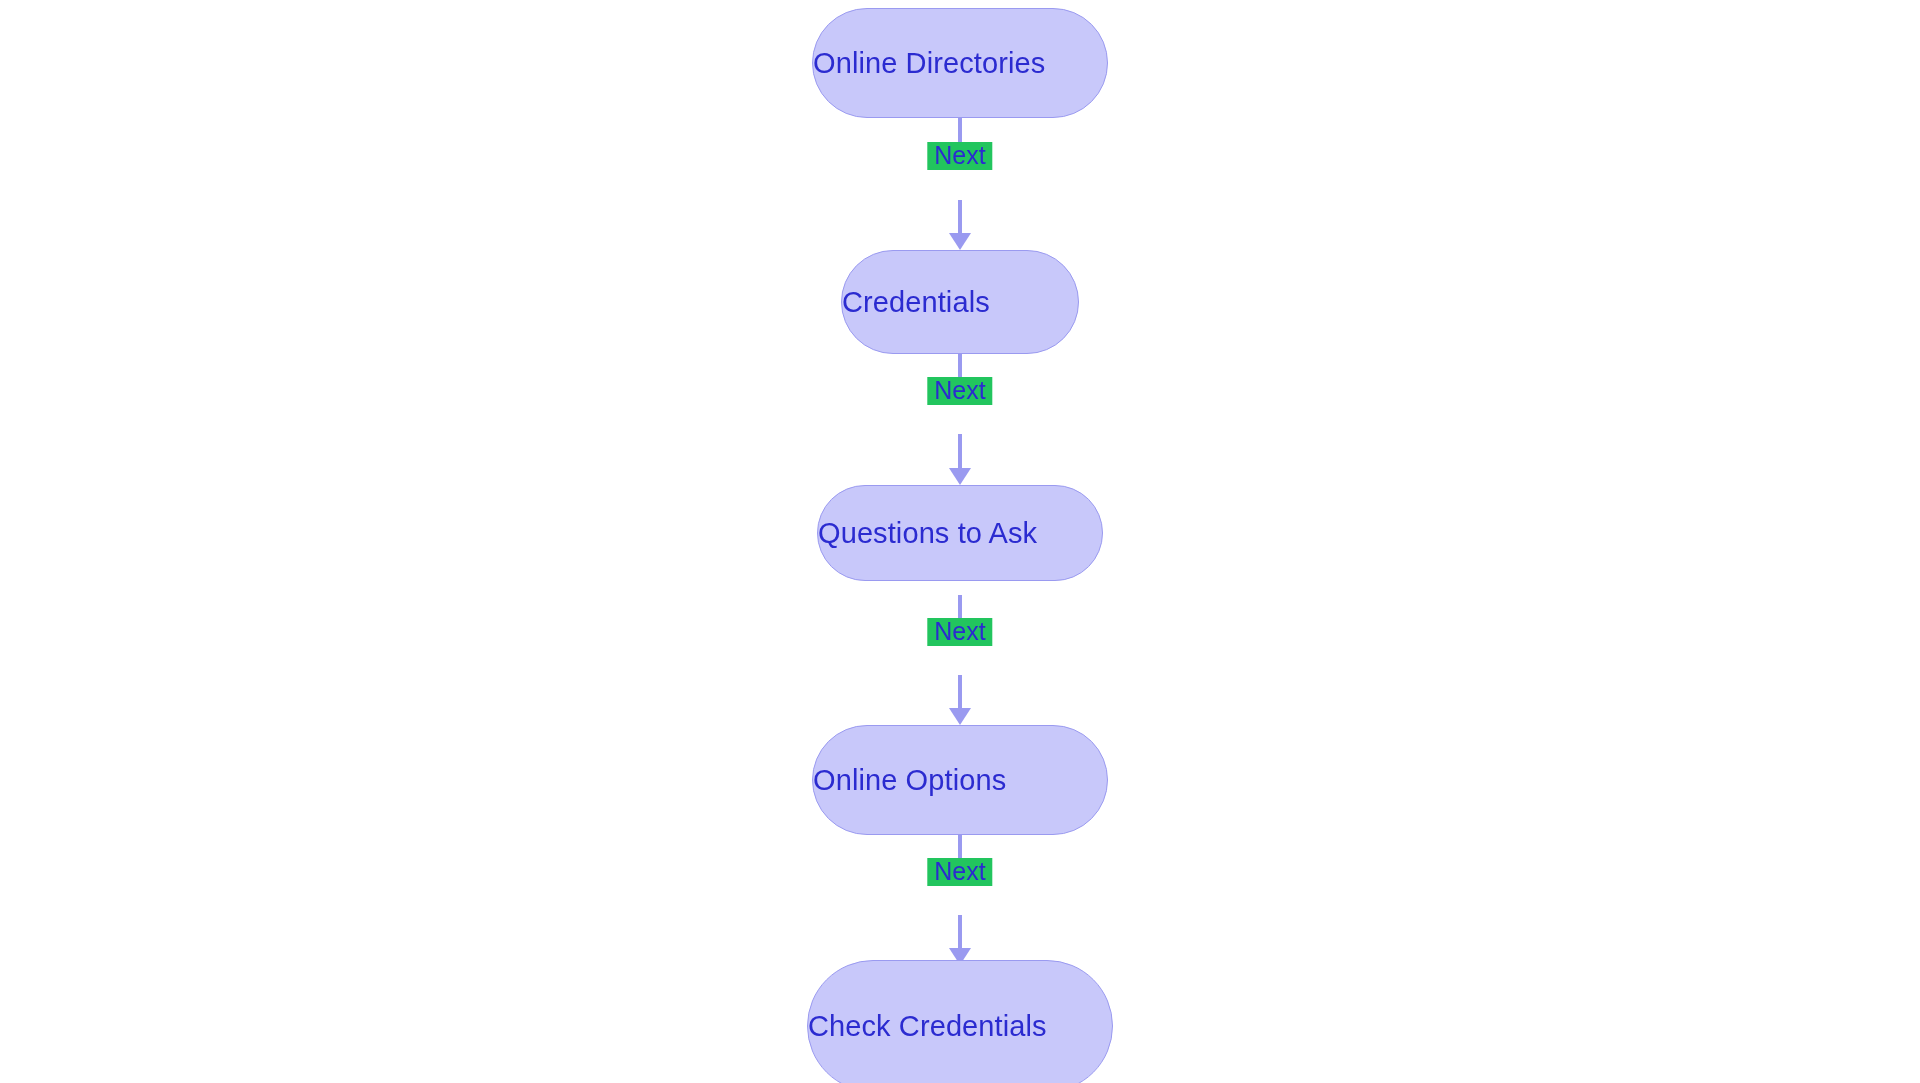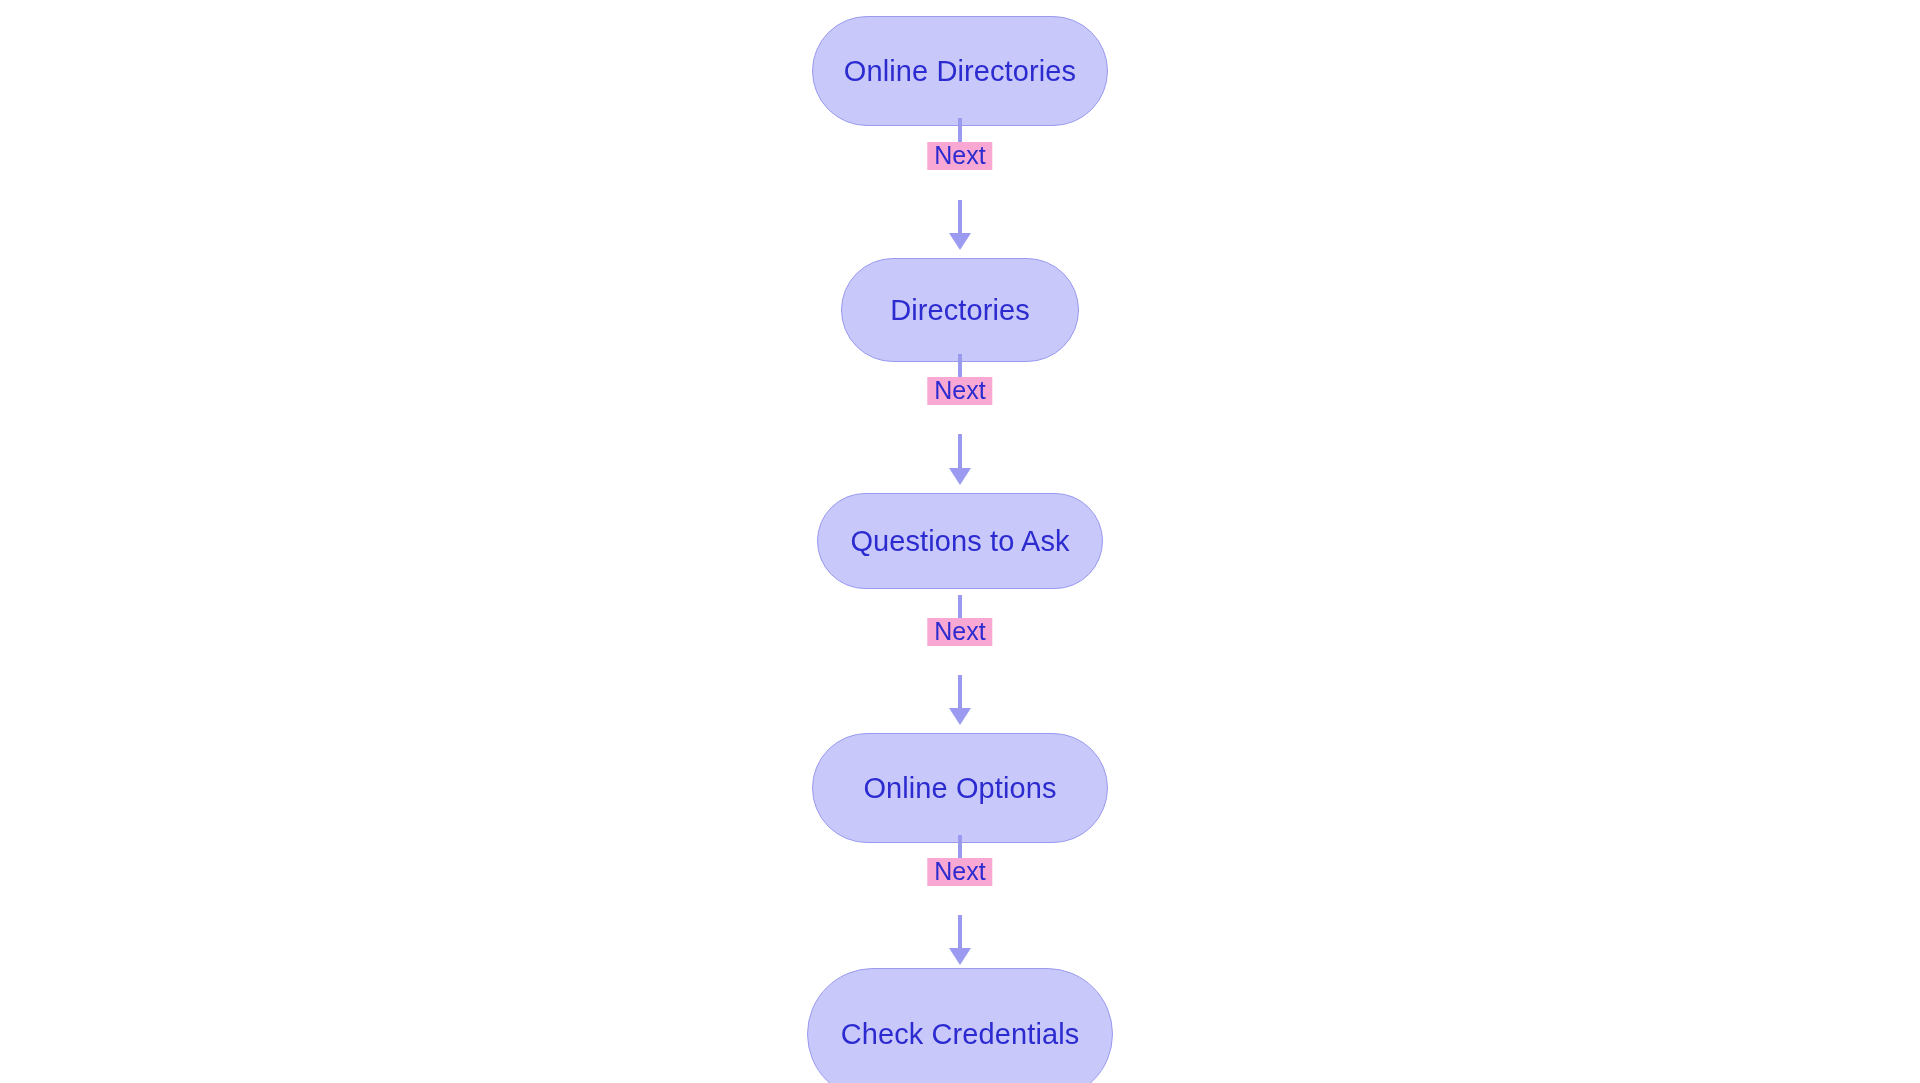"Online Directories" .node { justify-content: center -> none; margin-top: 8px -> none }
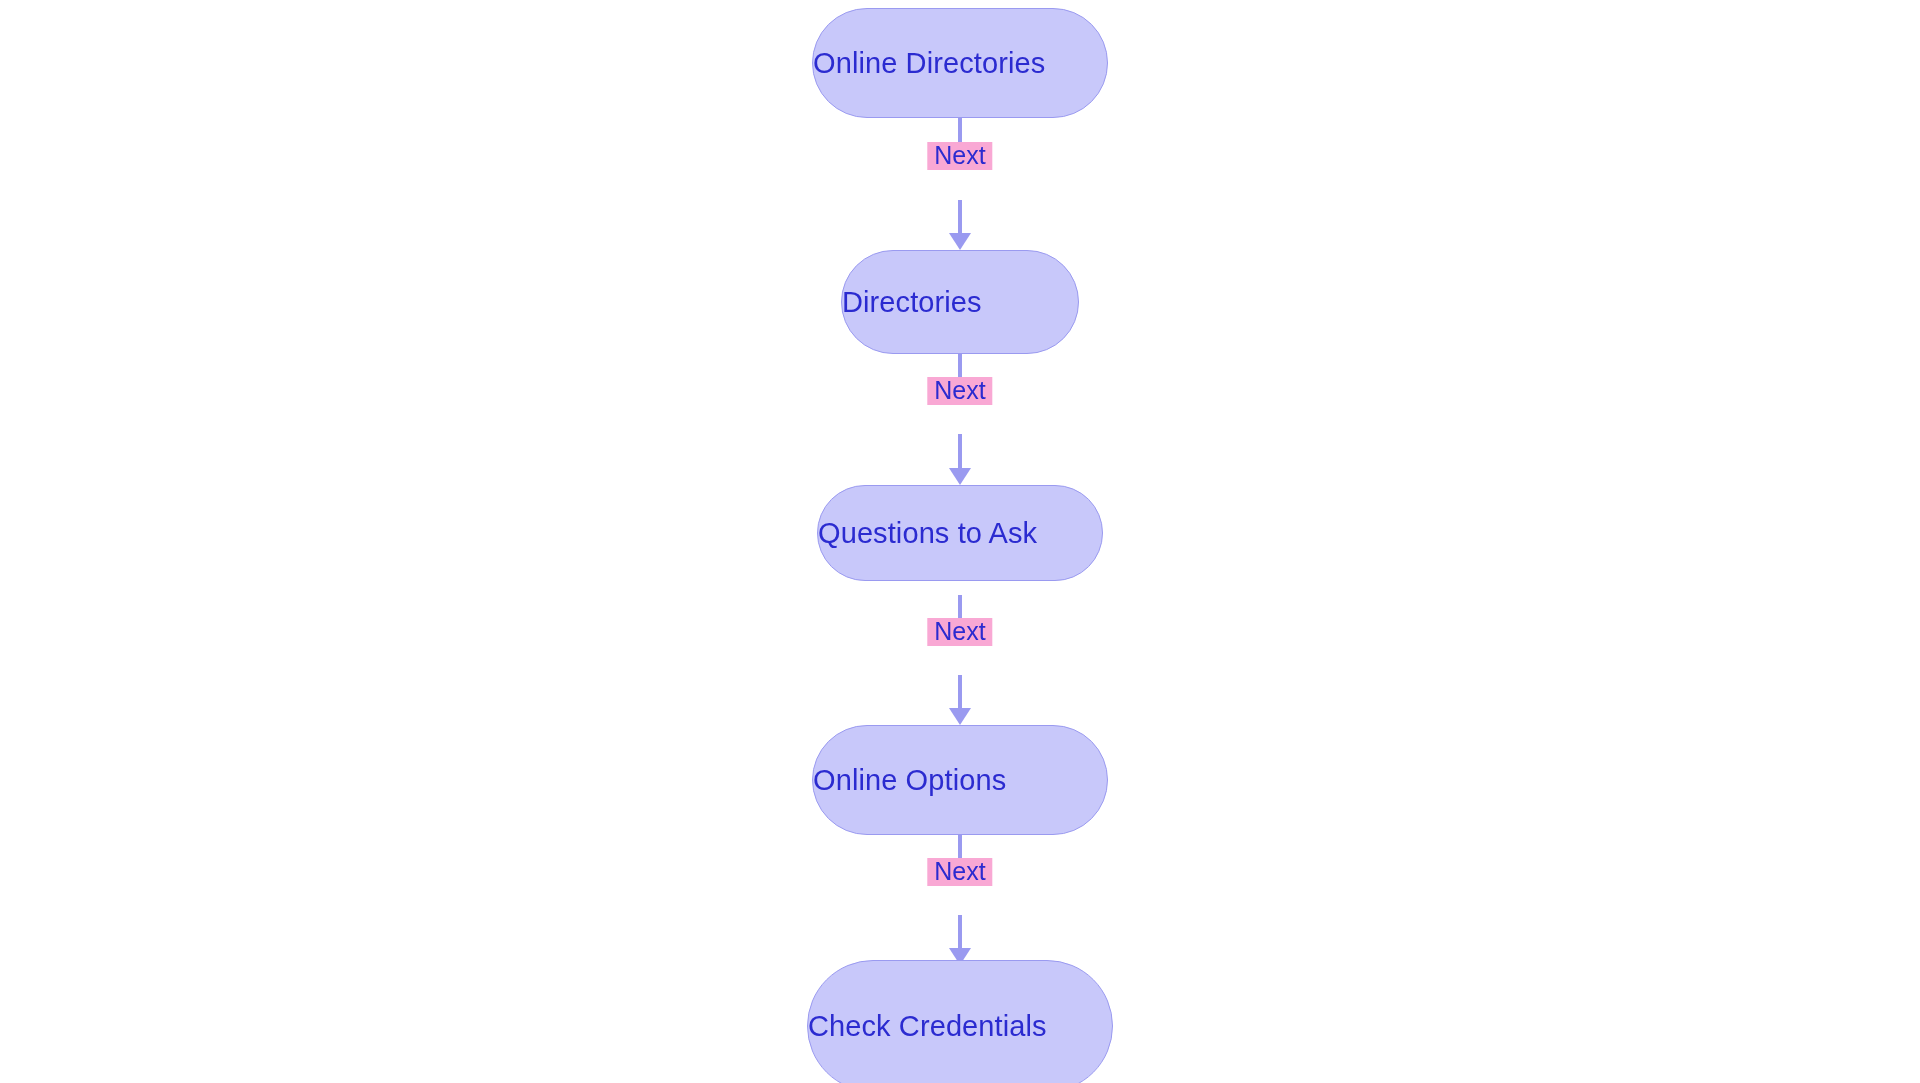"Next" .edge-label { background: #f9a8d4 -> #22c55e }
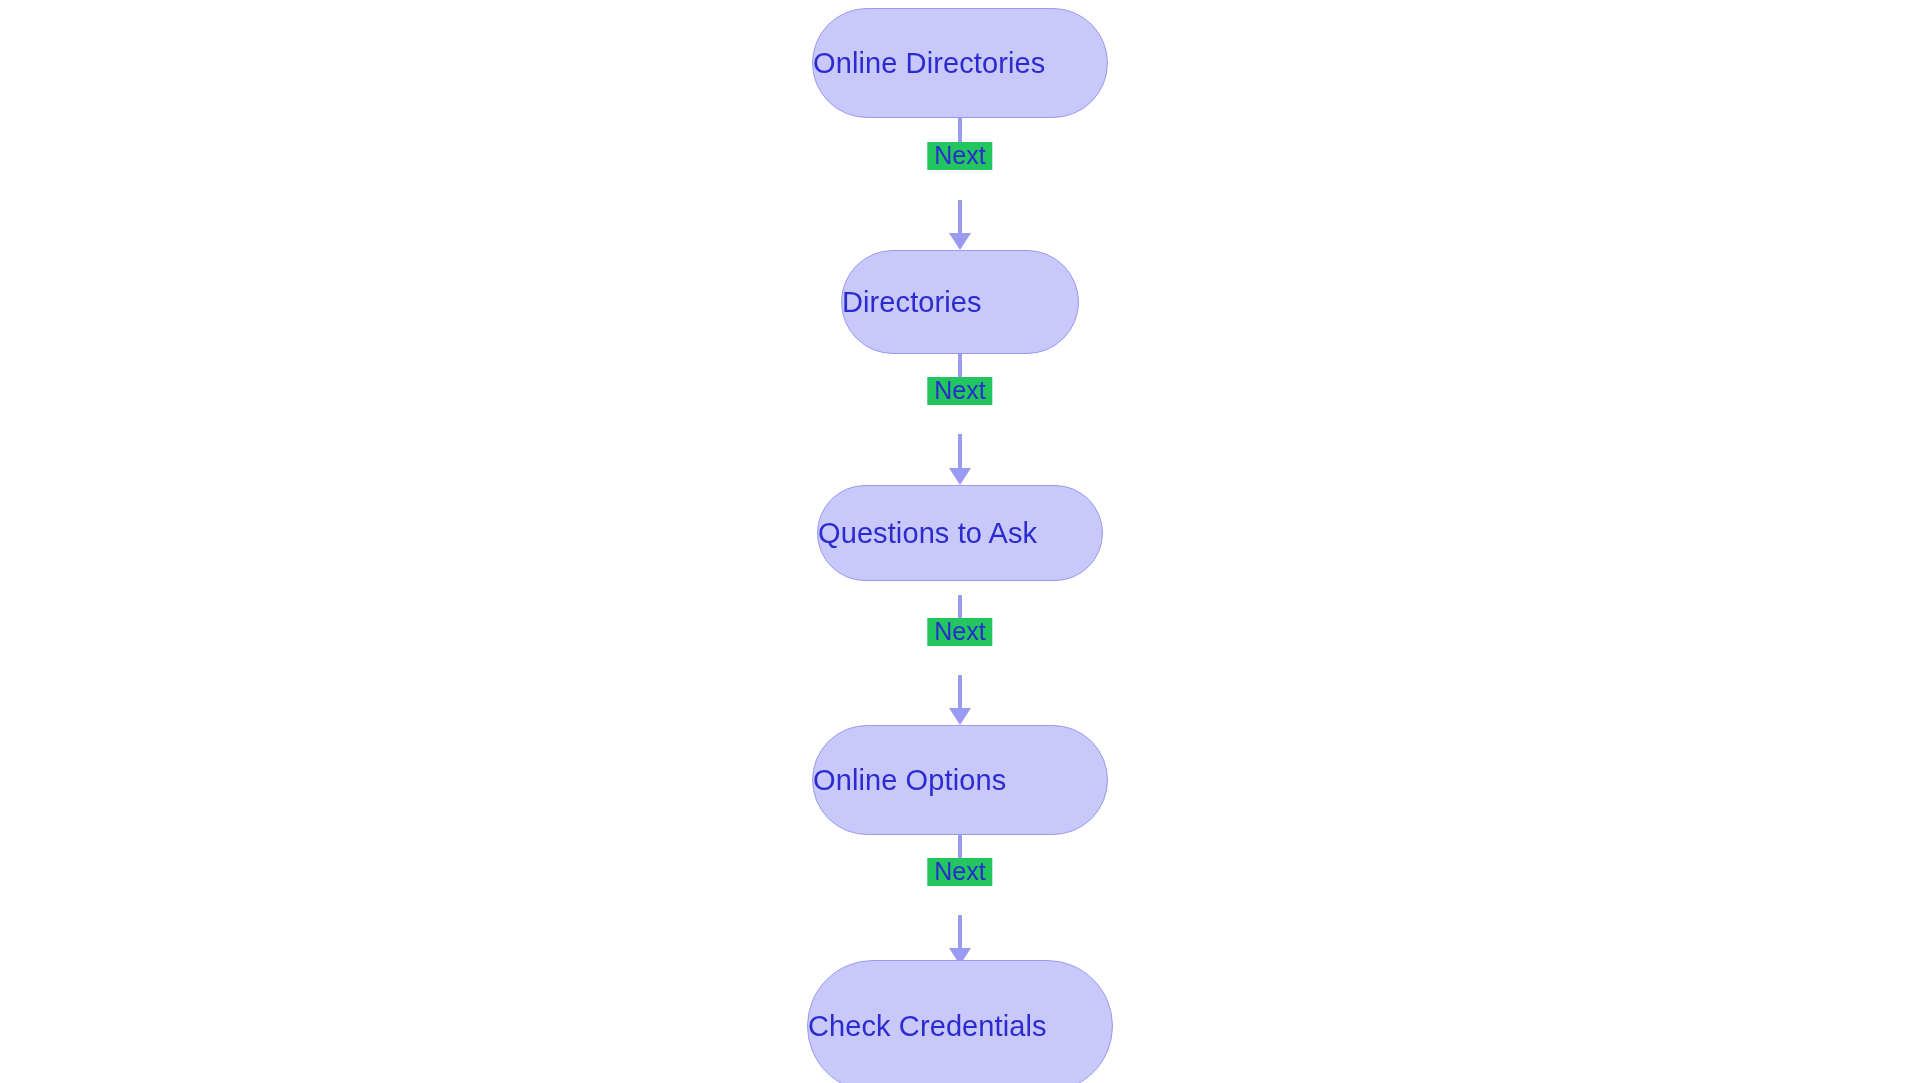"Directories" span.node-label { text: Directories -> Credentials }
